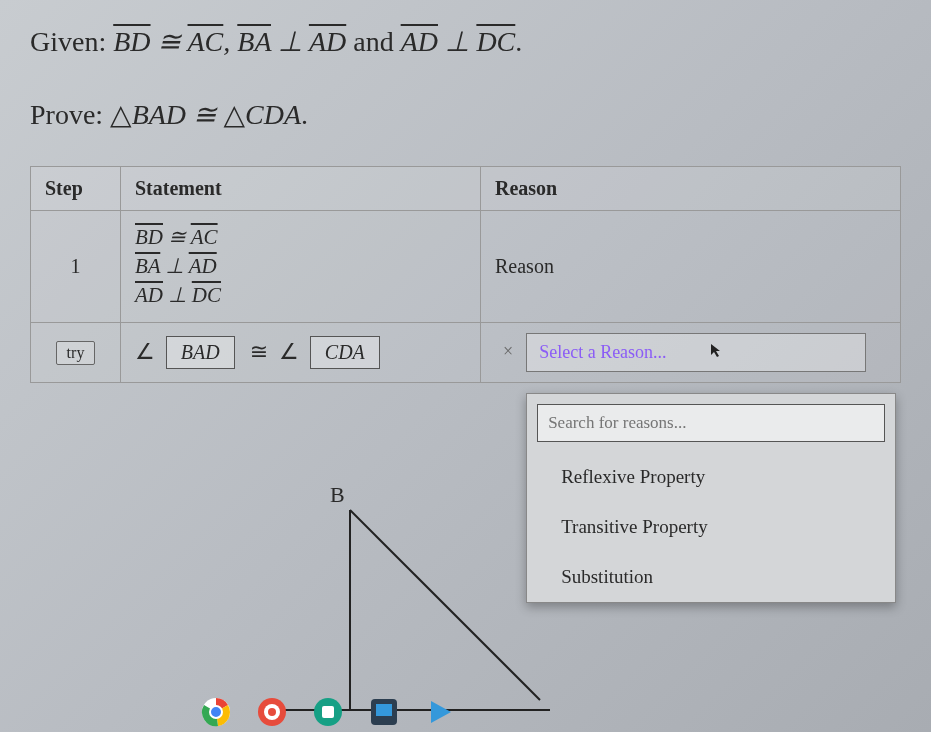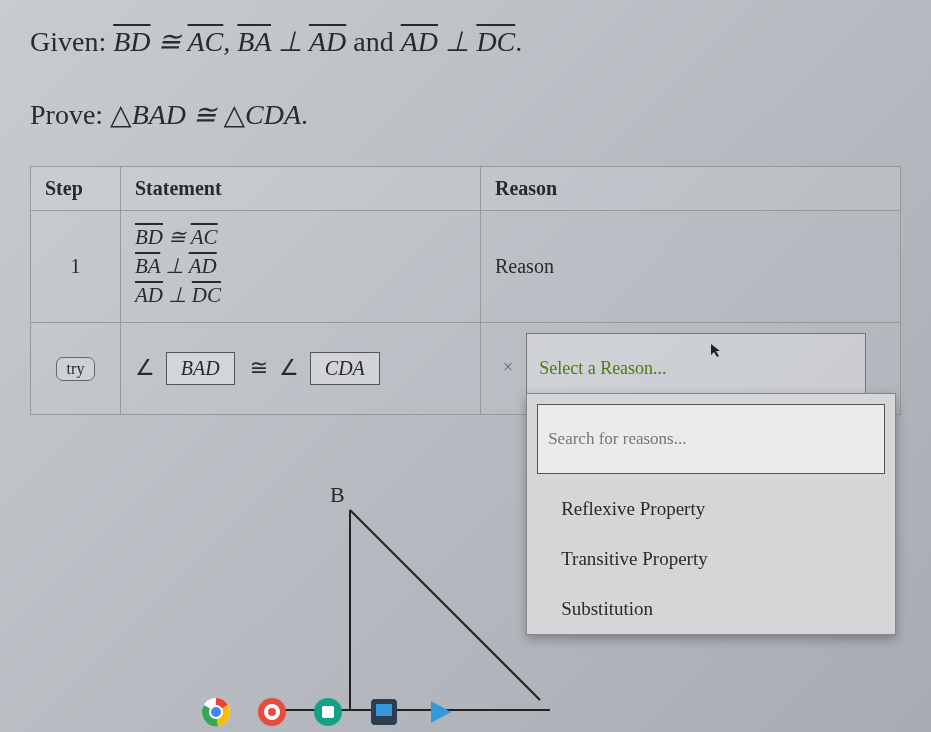"try" .try-btn { border-radius: 7px -> 2px }
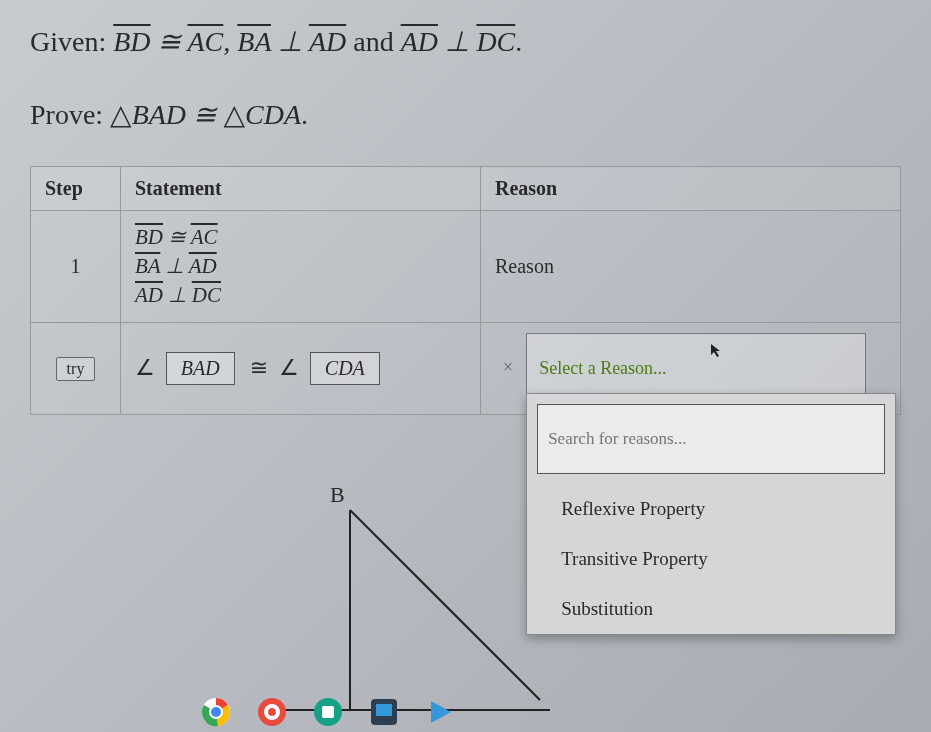"Select a Reason..." .select-display { color: #4d7c0f -> #8b5cf6; padding: 24px 12px -> 8px 12px }
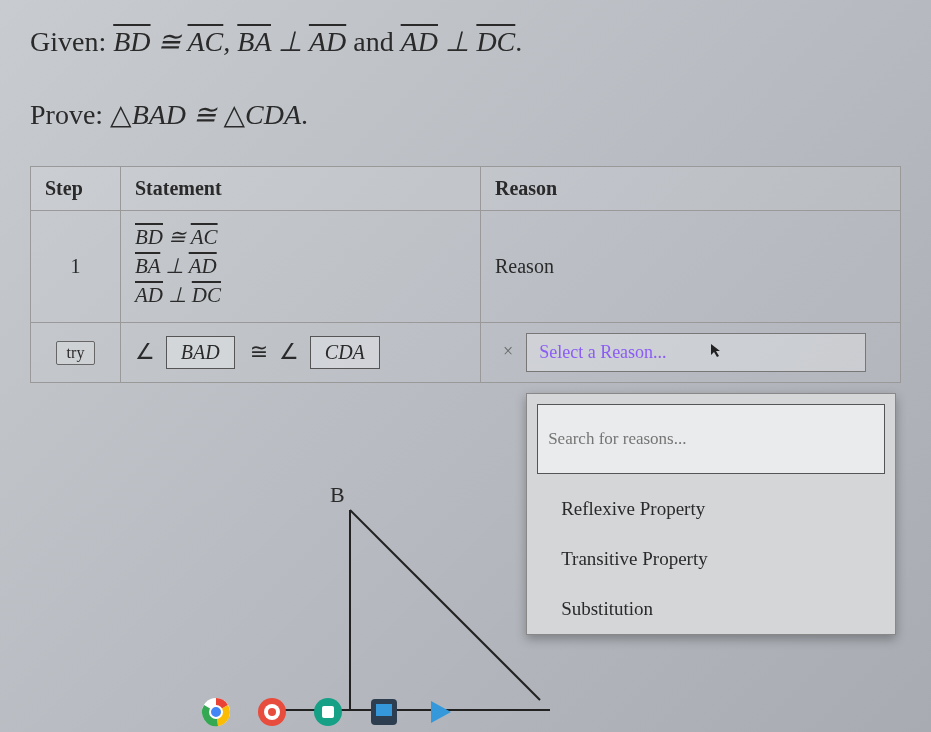"Search for reasons..." .dropdown-search { padding: 24px 10px -> 8px 10px }
